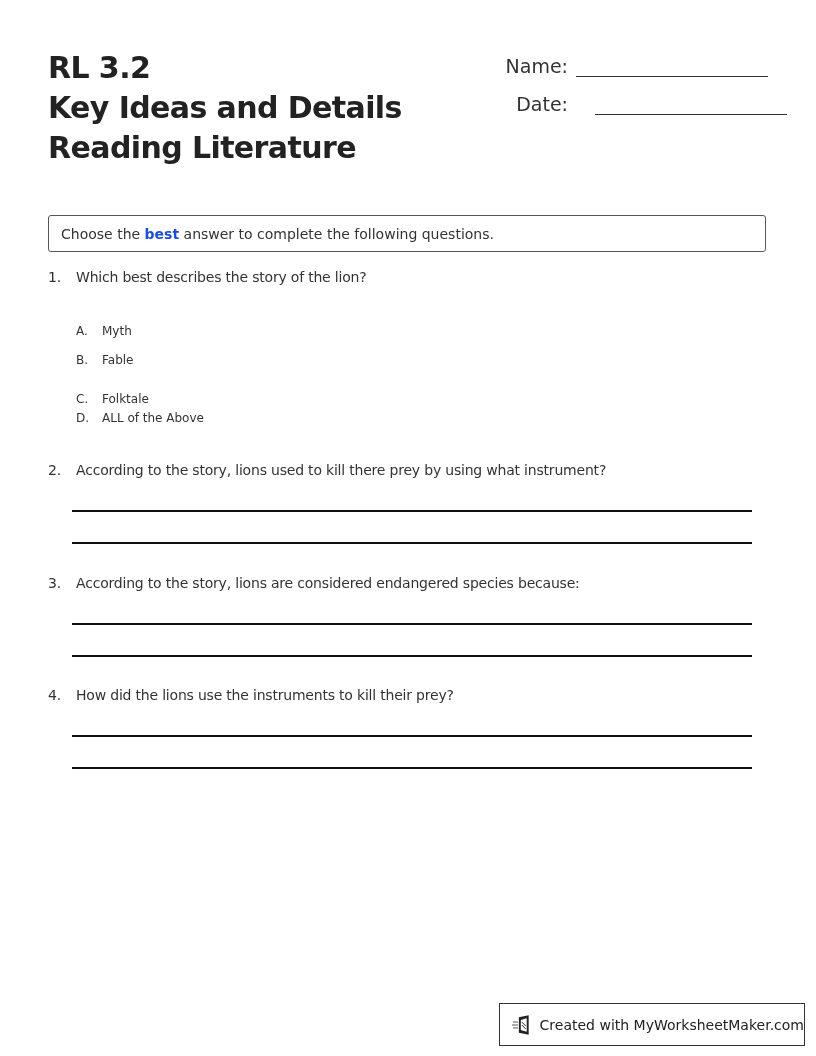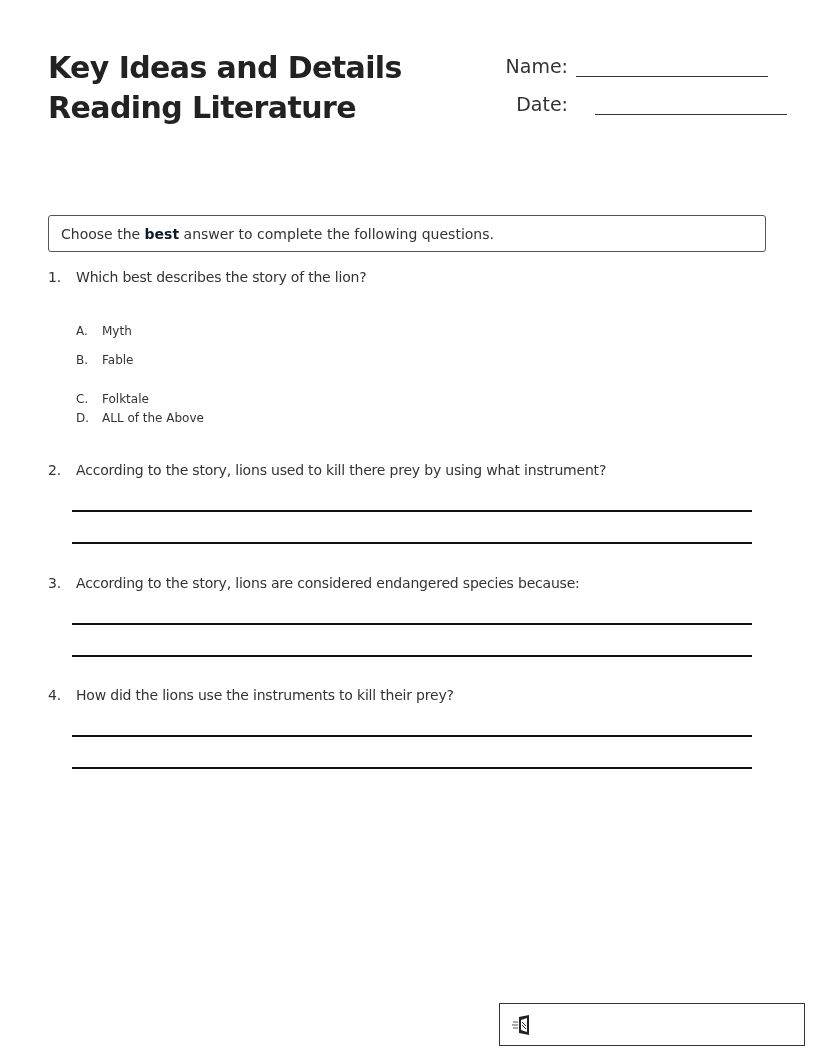"RL 3.2" div { html: none -> <div>RL 3.2</div> }
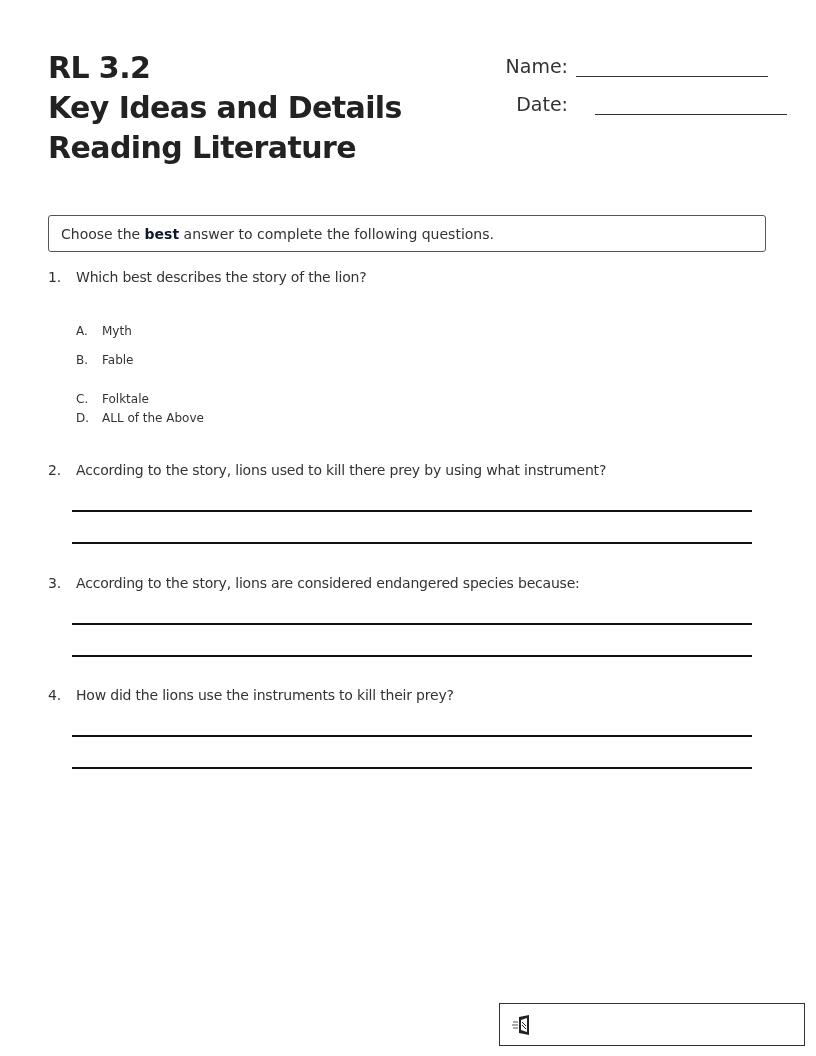"best" .instructions b { color: #0f172a -> #1d4ed8 }
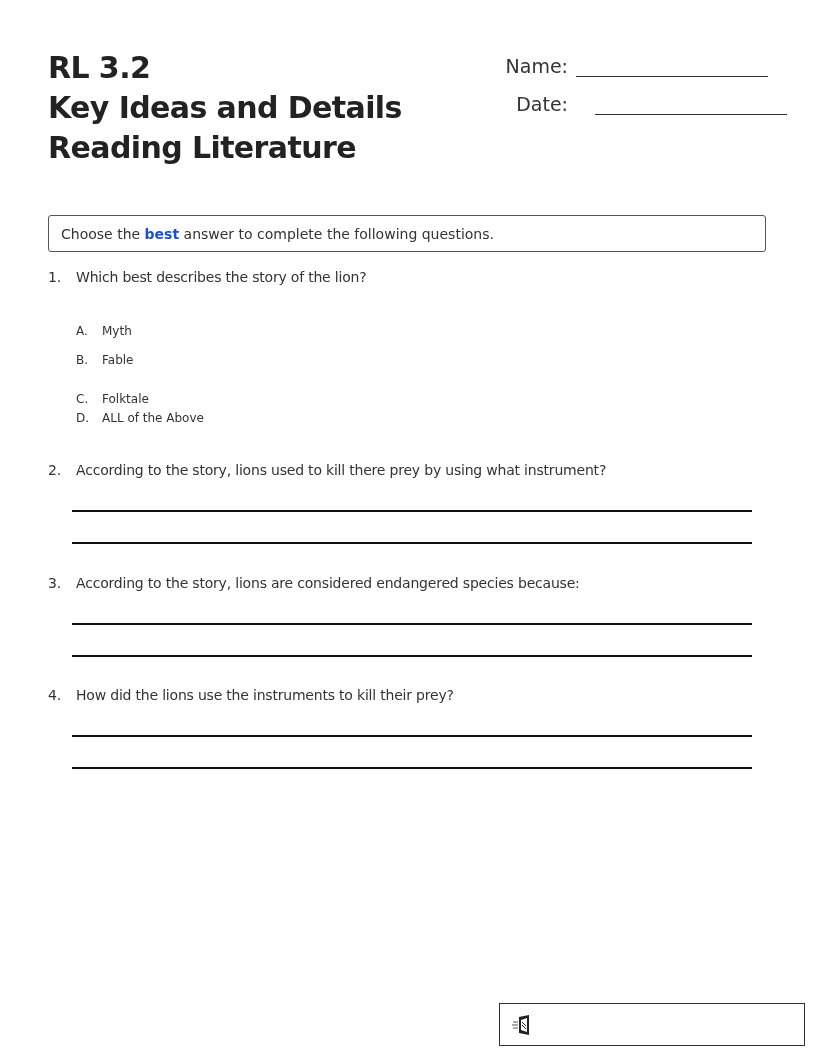"Created with MyWorksheetMaker.com" span { html: none -> <span>Created with MyWorksheetMaker.com</span> }
